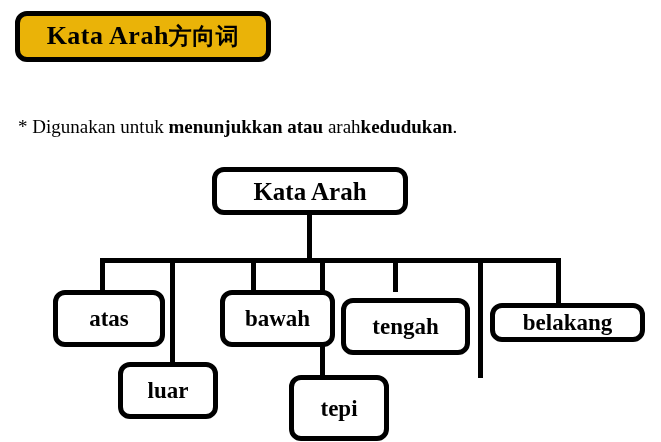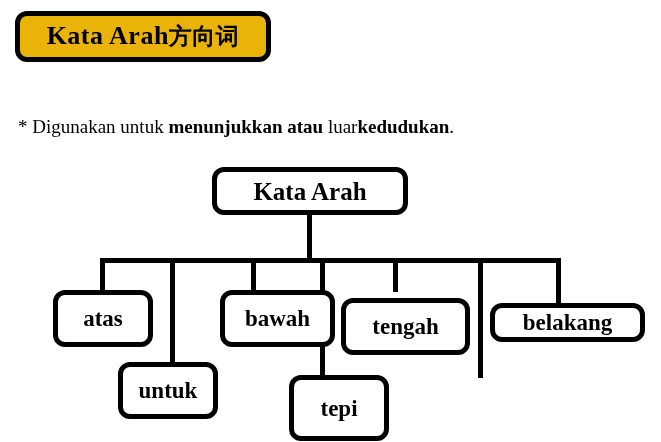"luar" span { text: luar -> arah }
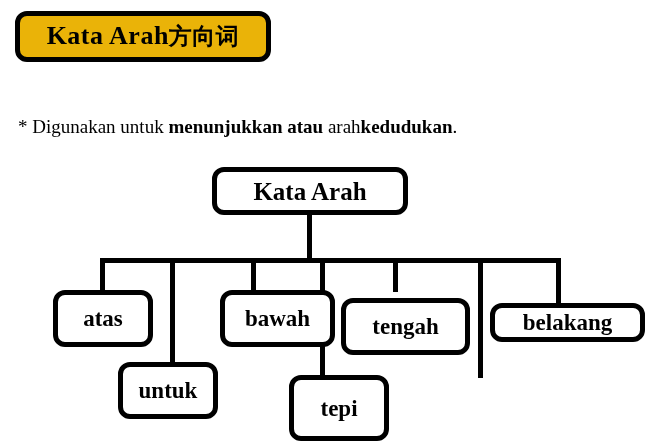"atas" div.node { width: 100px -> 112px }
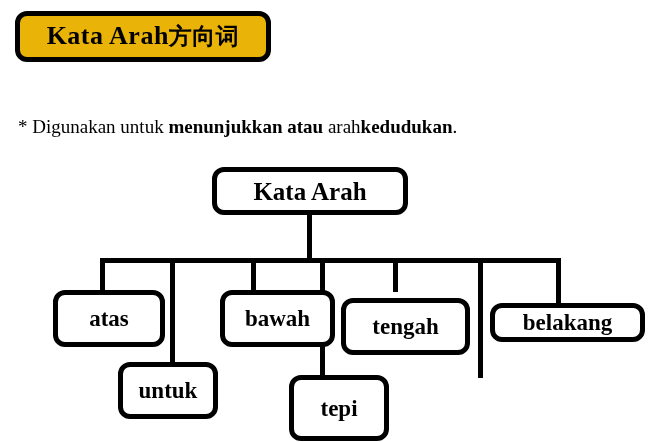"untuk" span { text: untuk -> luar }
